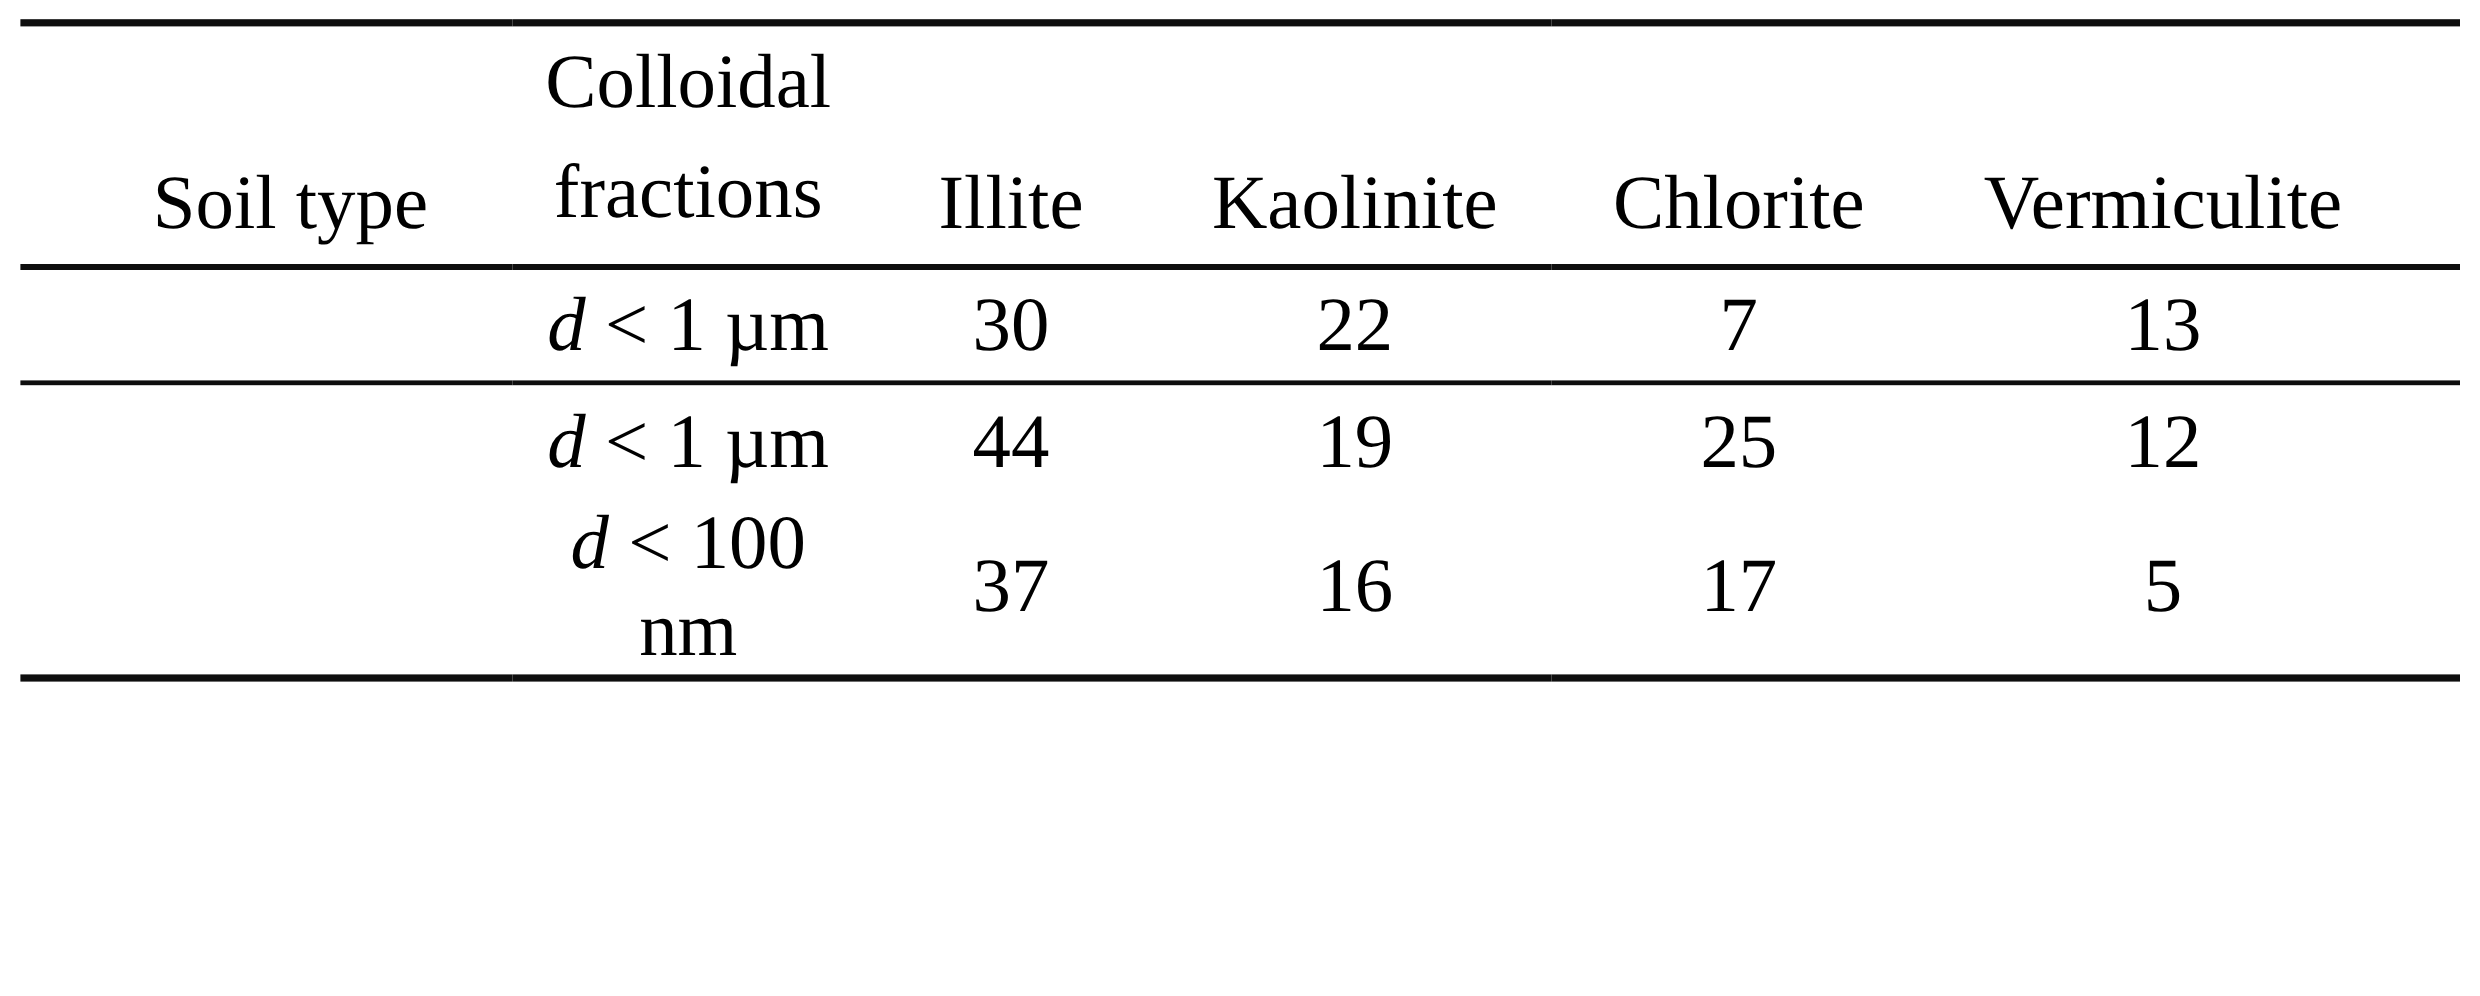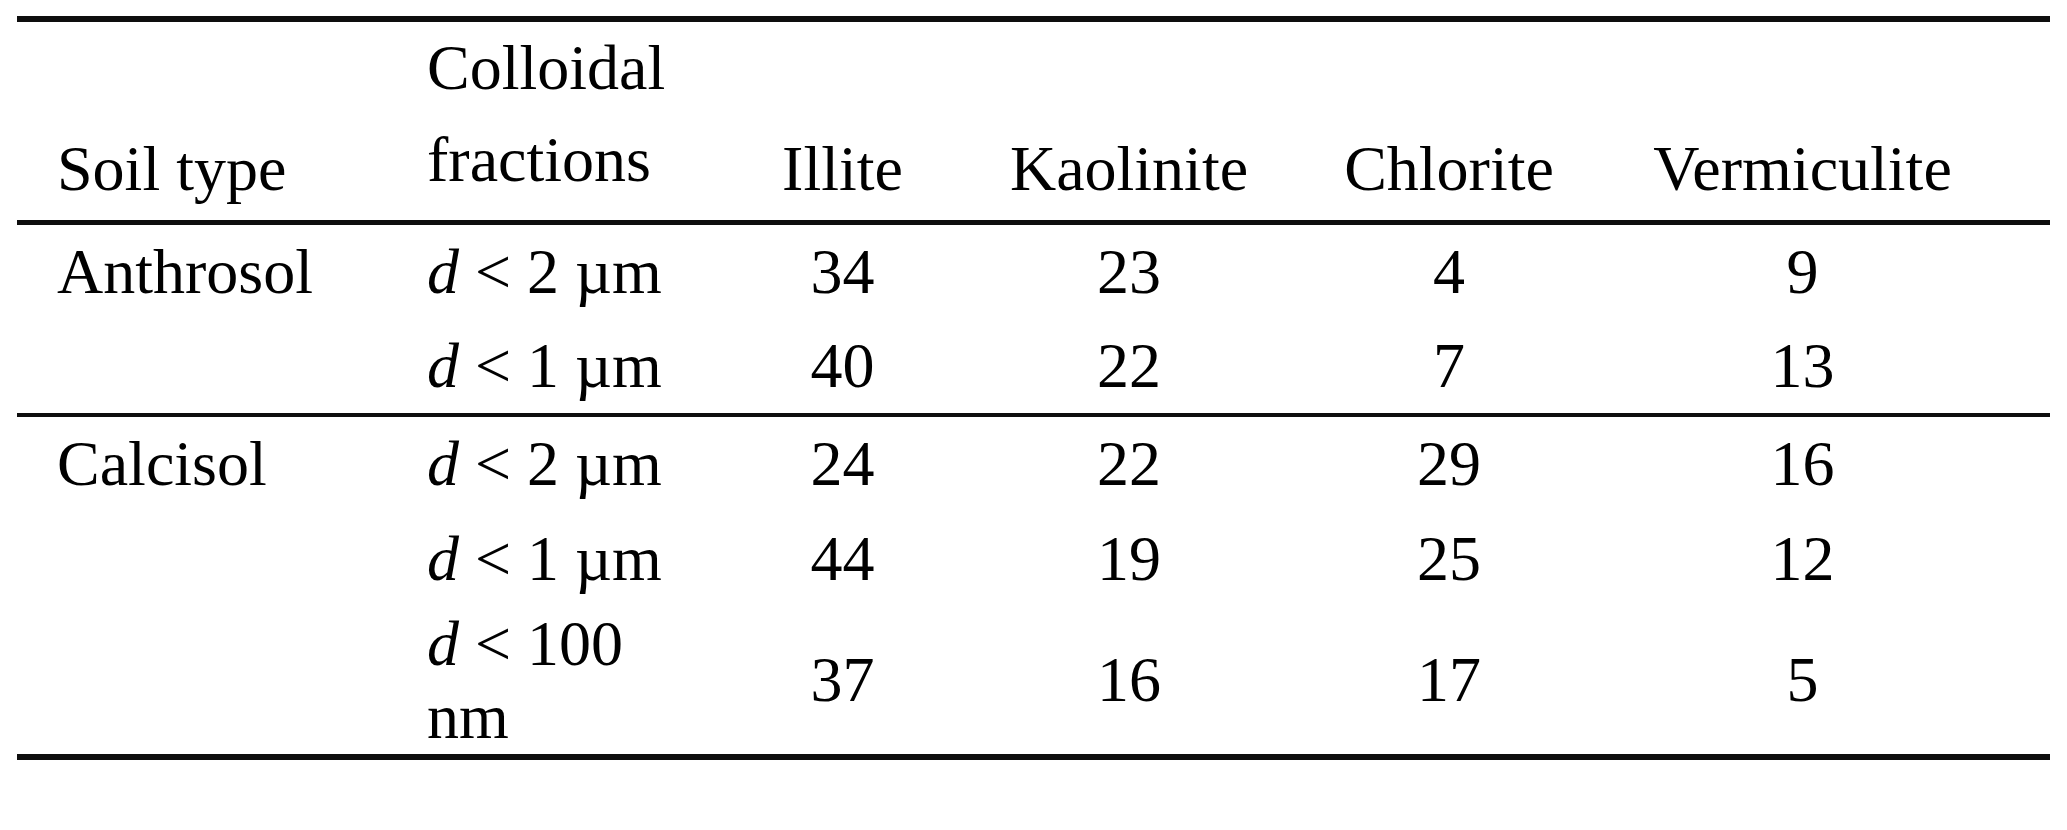"Colloidal" .c-left { text-align: left -> center }
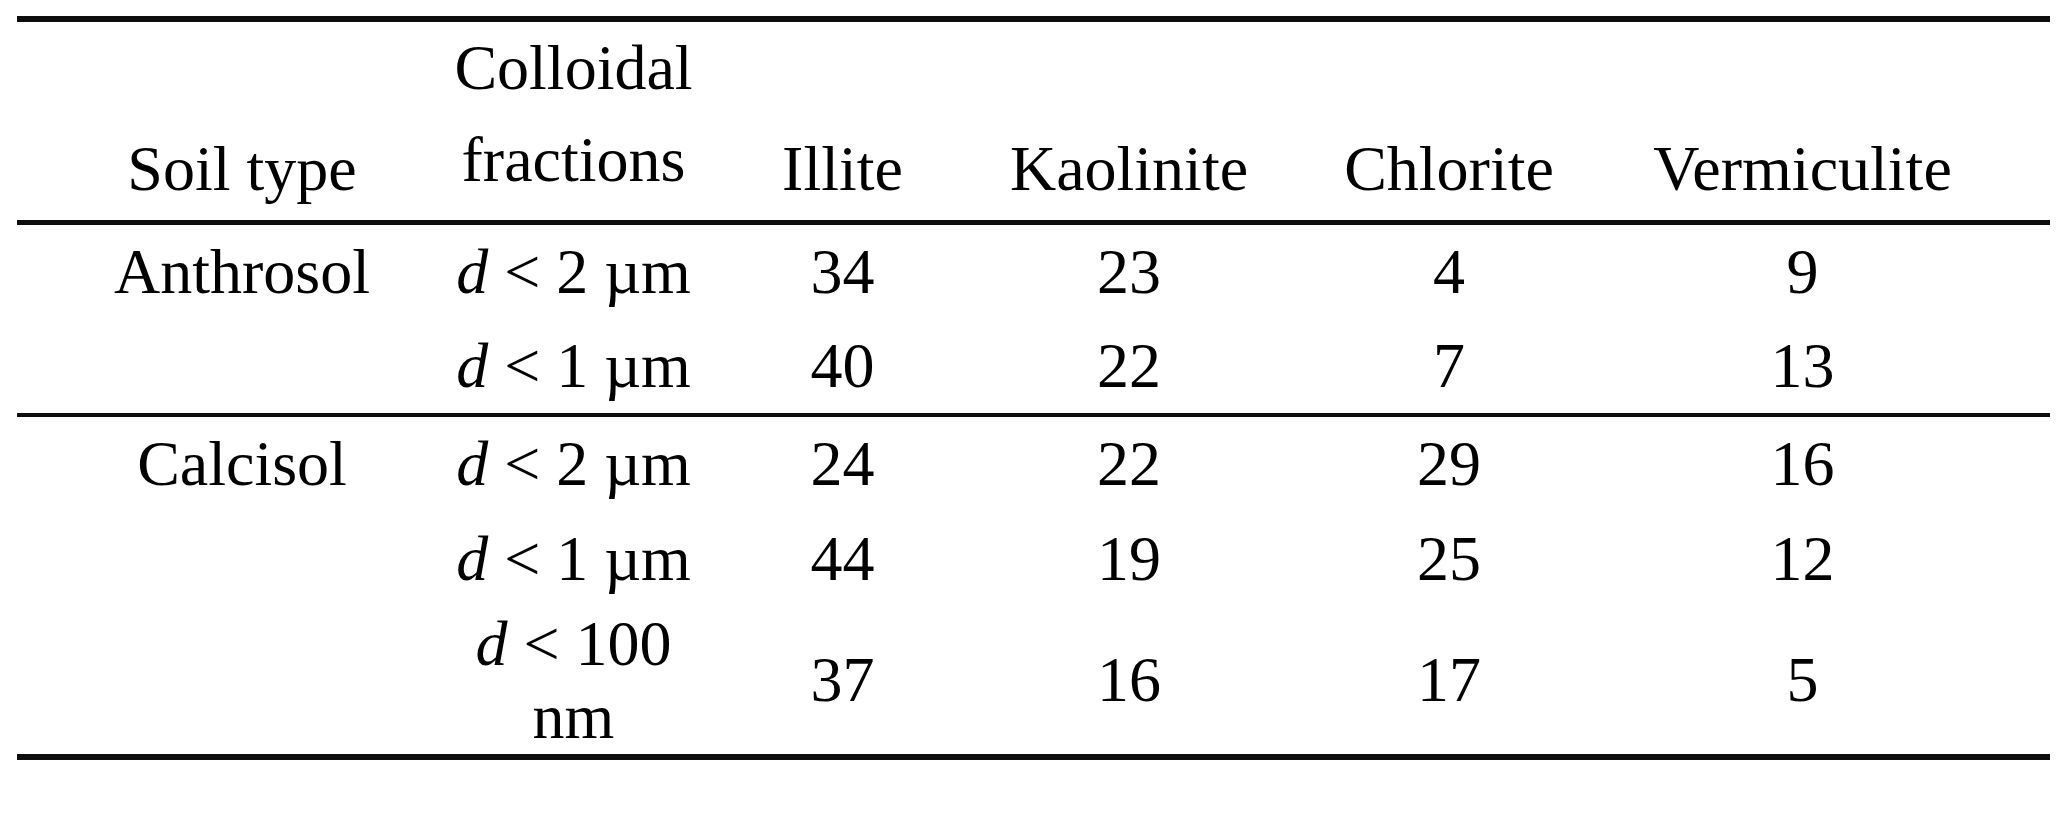"Anthrosol" tr { html: <tr> <td>Anthrosol</td> <td><span>d</span><span> &lt; 2 µm</span></td> <td>34</td> <td>23</td> <td>4</td> <td>9</td> </tr> -> none }
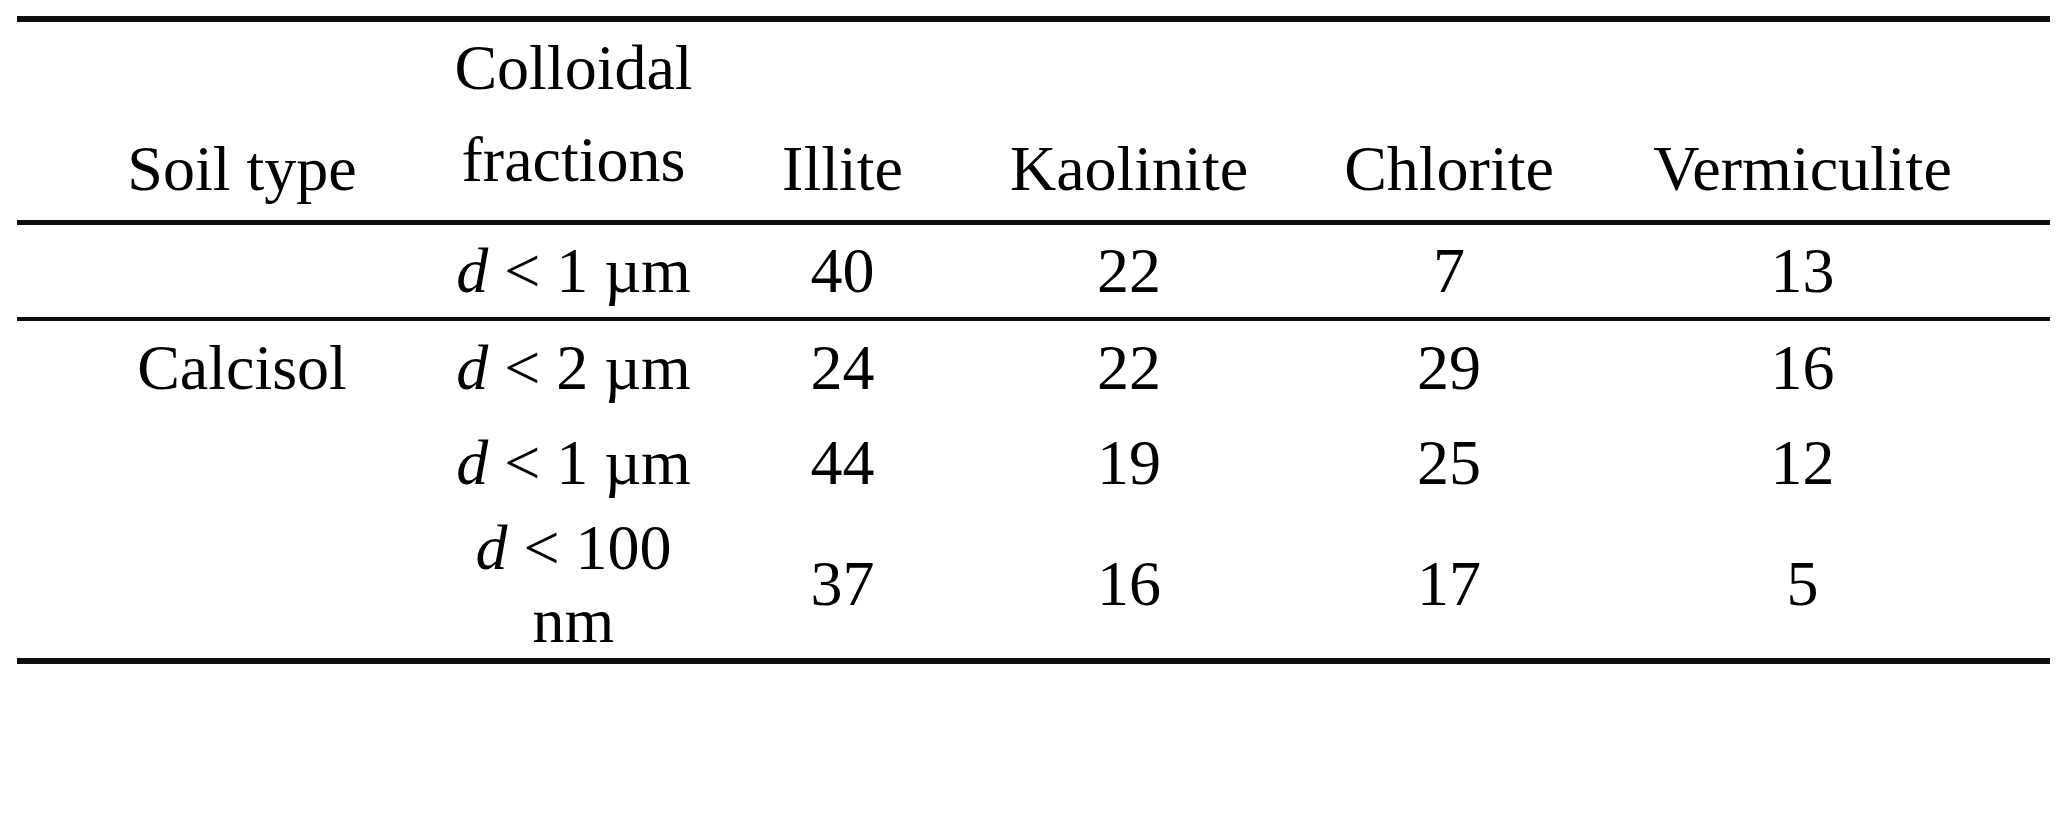"40" td.c-num { text: 40 -> 30 }
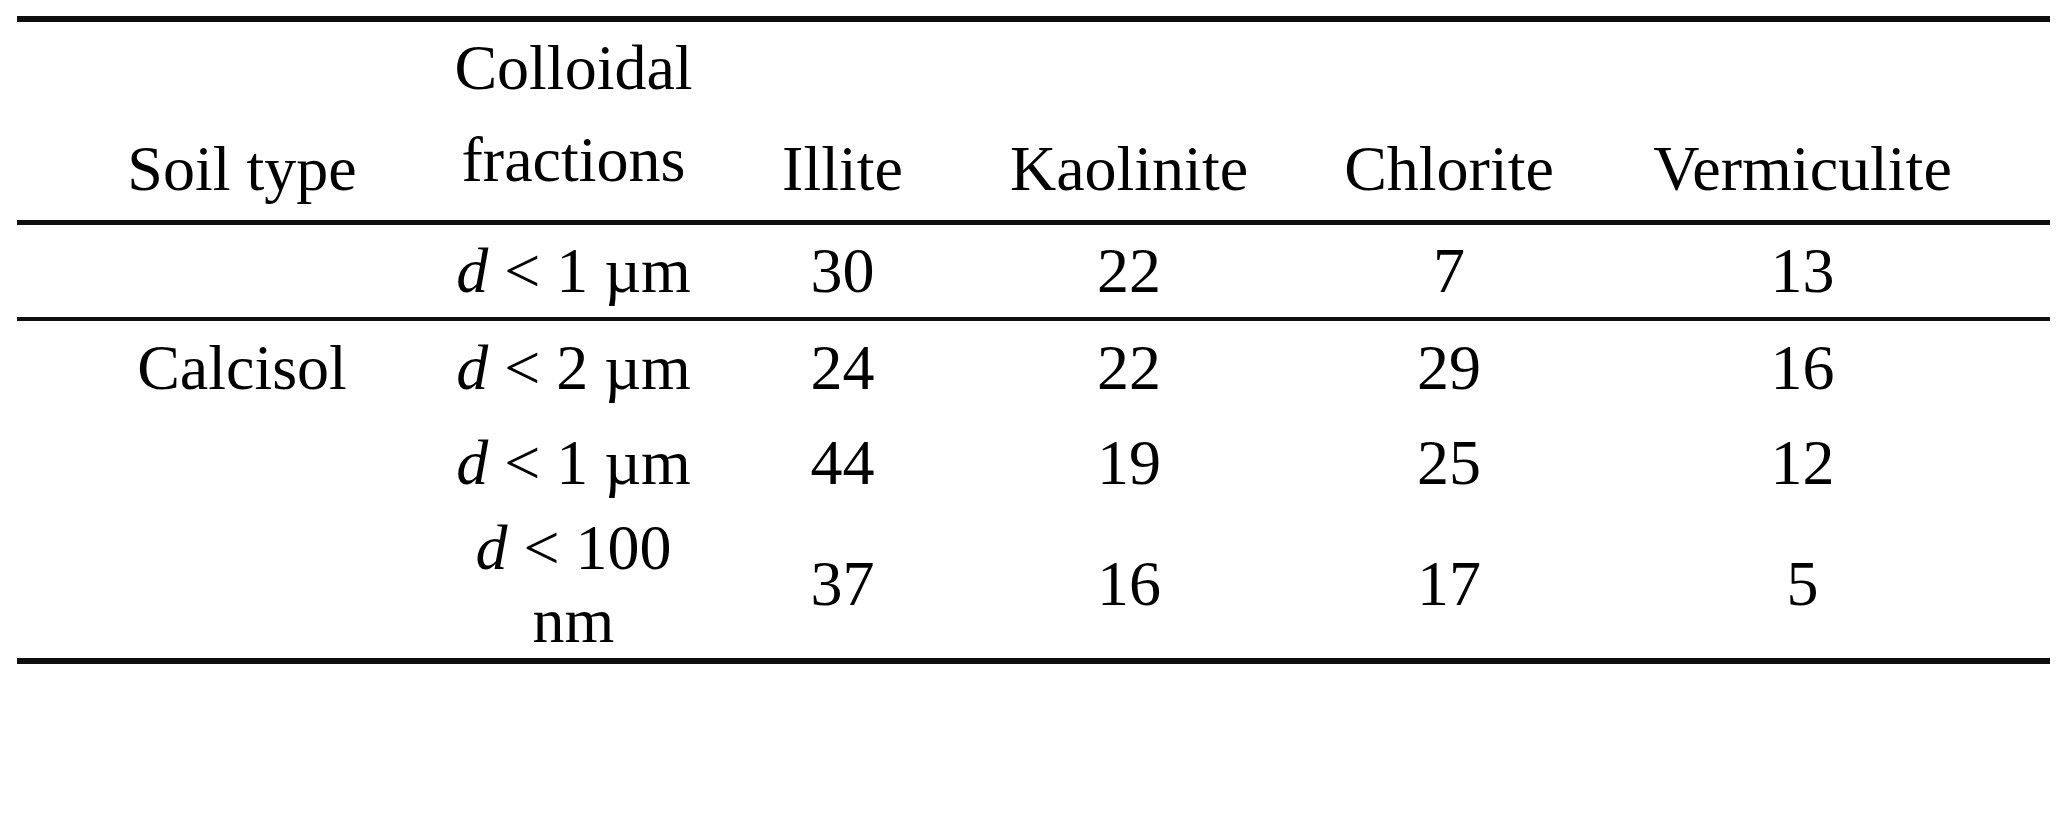"Calcisol" tr { html: <tr> <td>Calcisol</td> <td><span>d</span><span> &lt; 2 µm</span></td> <td>24</td> <td>22</td> <td>29</td> <td>16</td> </tr> -> none }
